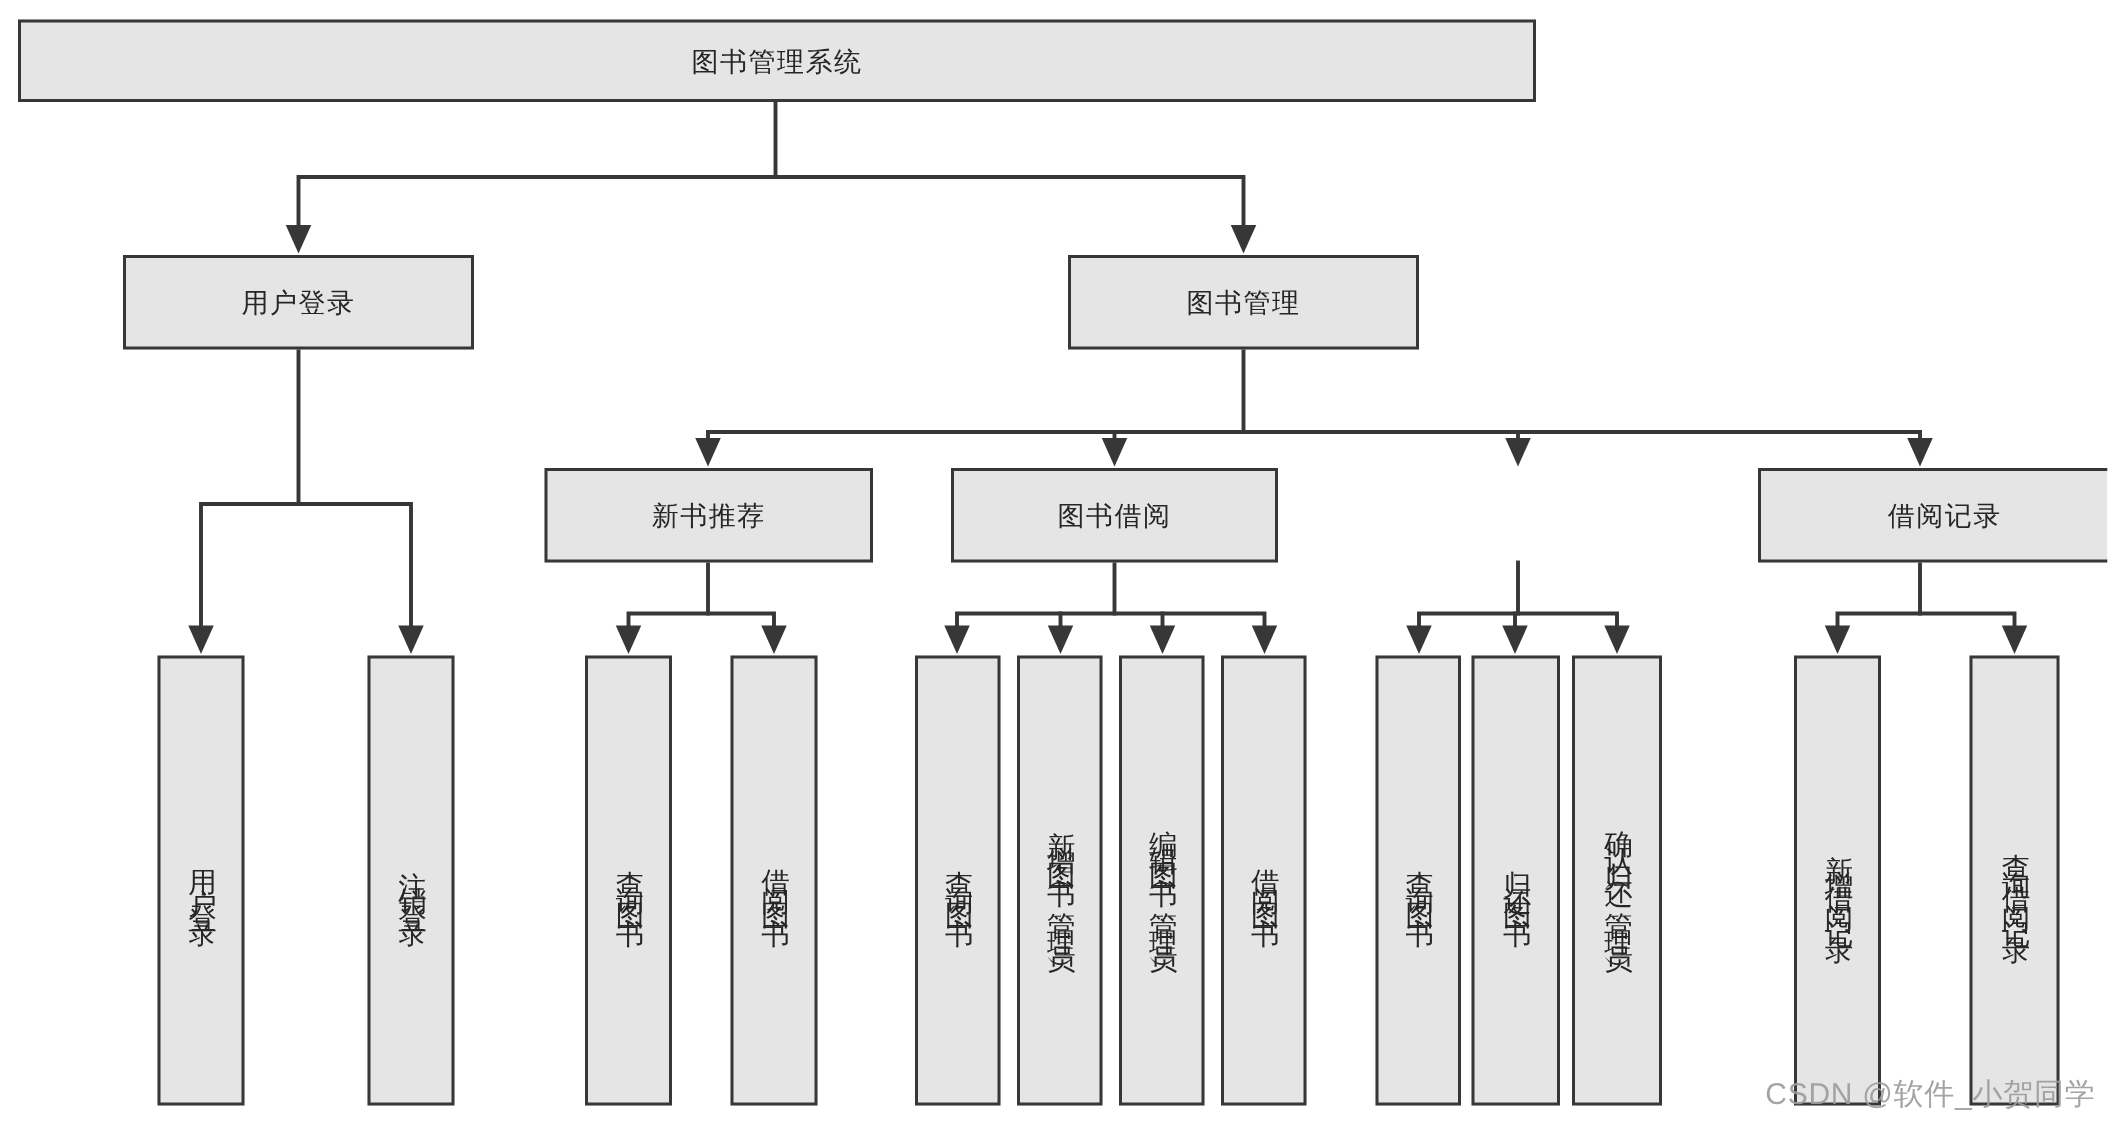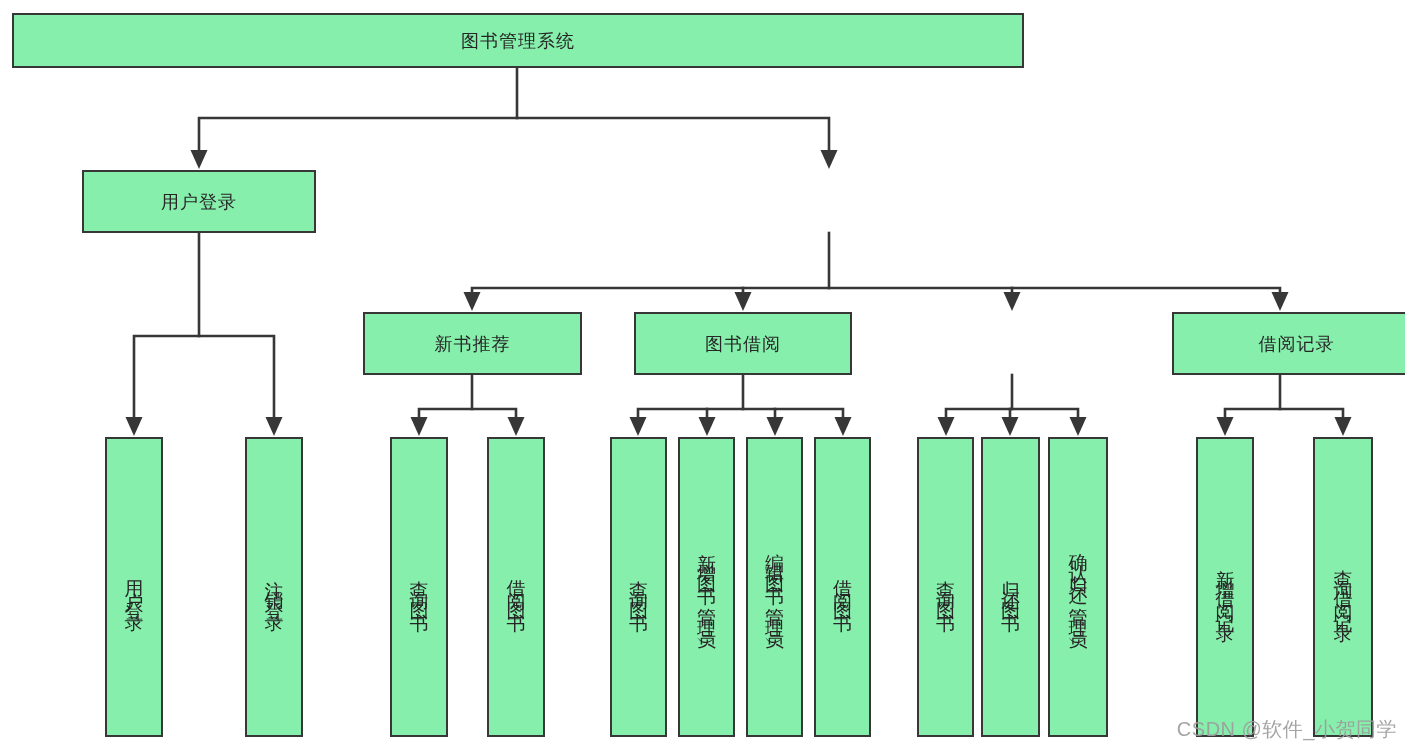"图书管理系统" .node { background: #86efac -> #e5e5e5 }
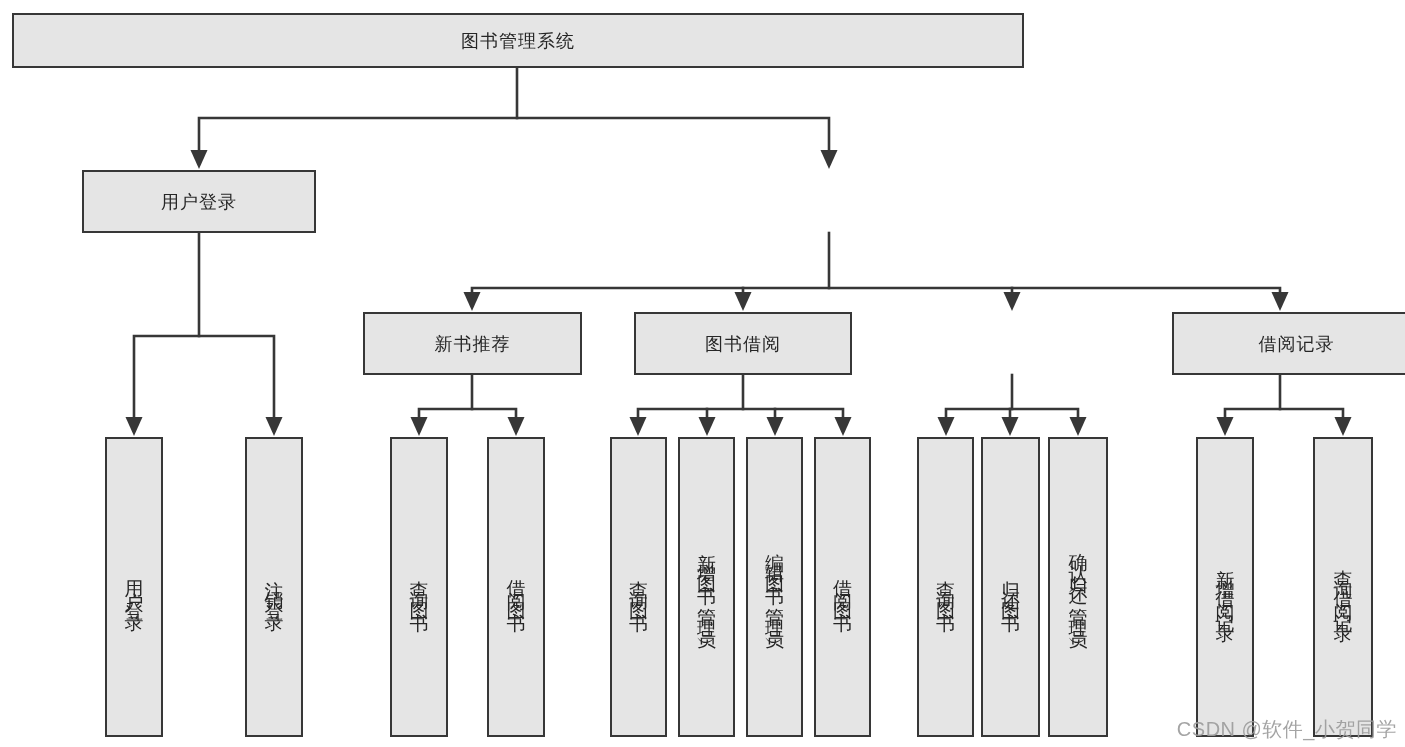"图书管理" div.node { html: none -> <div>图书管理</div> }
